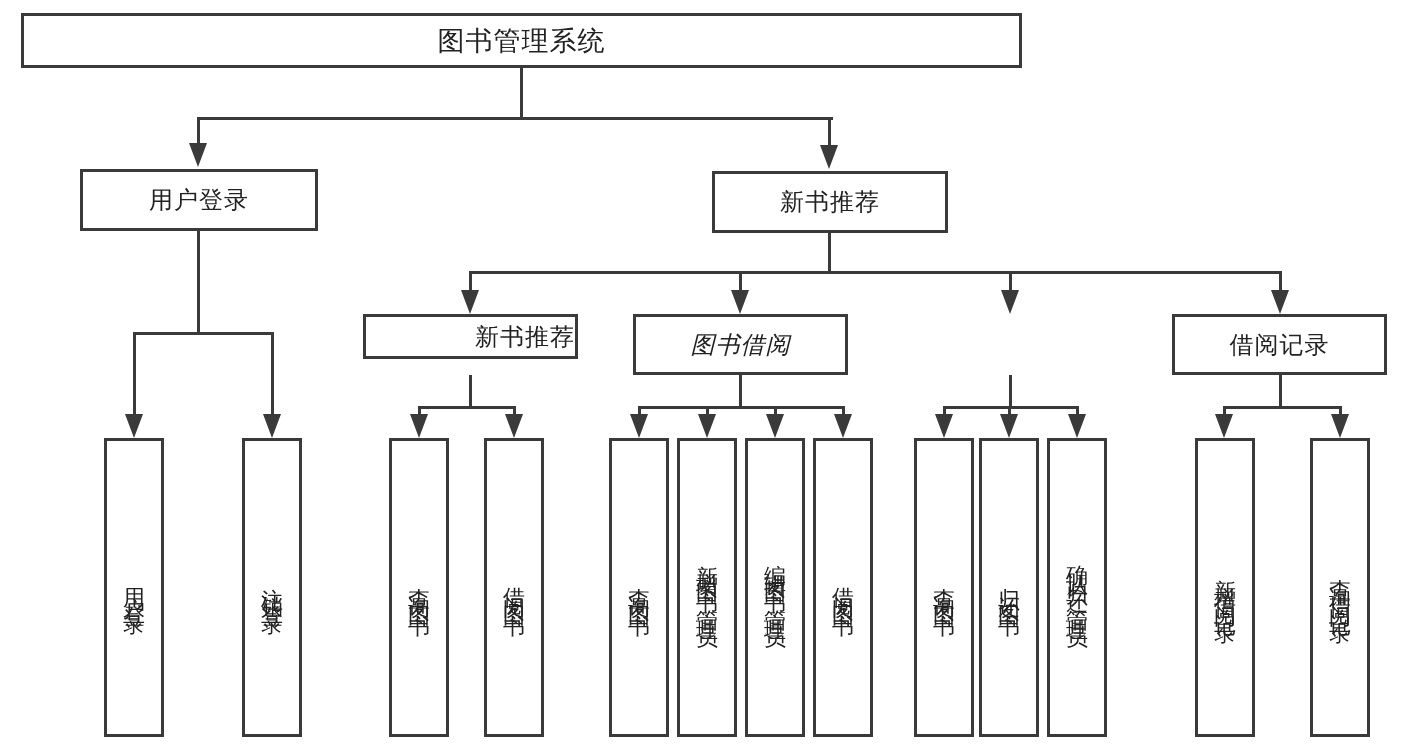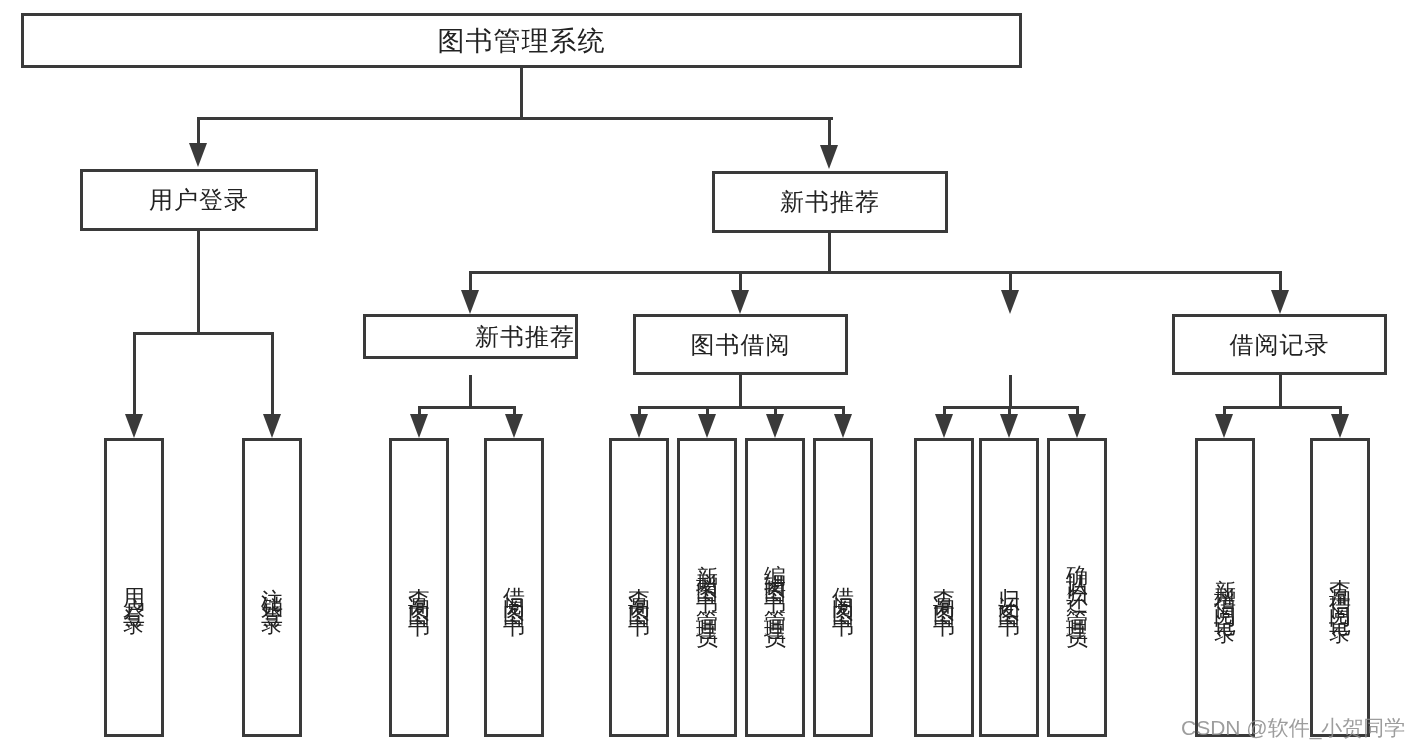"图书借阅" div.box { font-style: none -> italic }
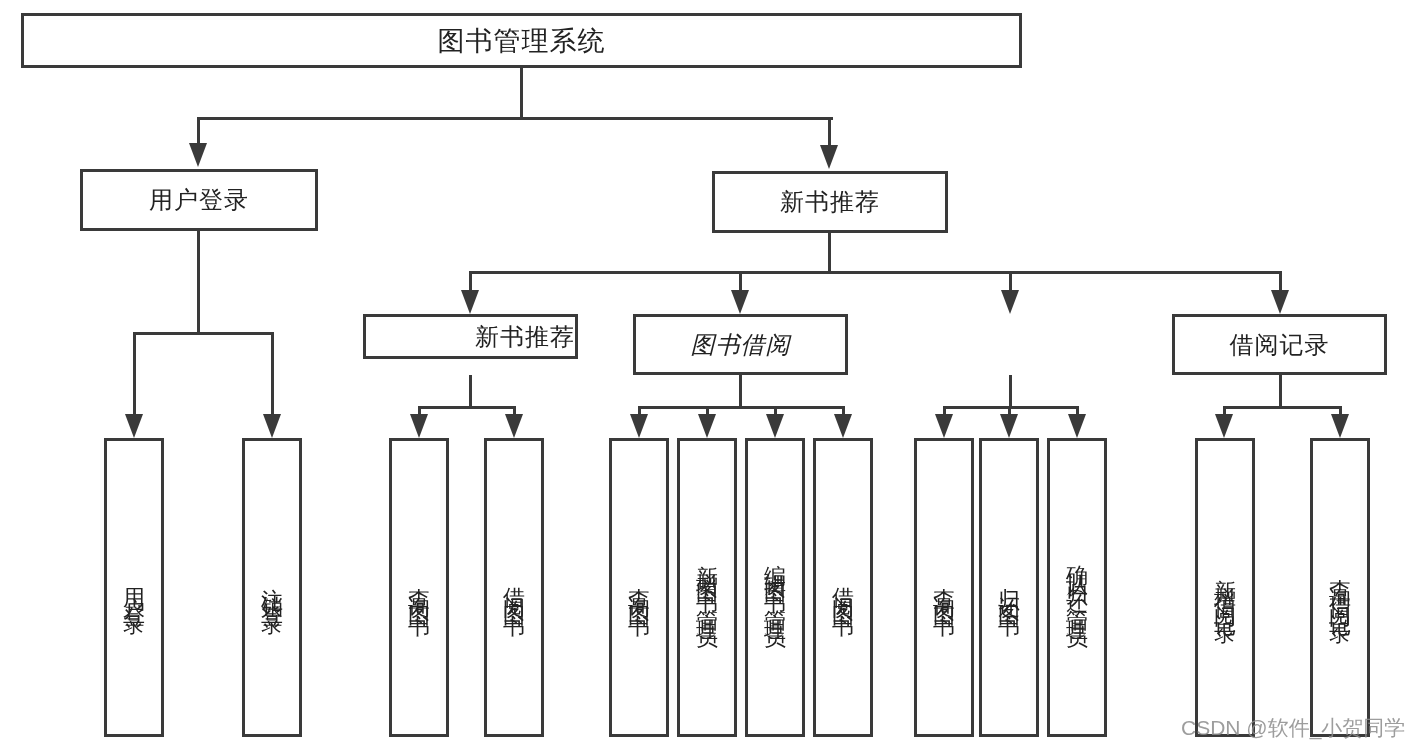"CSDN @软件_小贺同学" div.watermark { html: <div>CSDN @软件_小贺同学</div> -> none }
